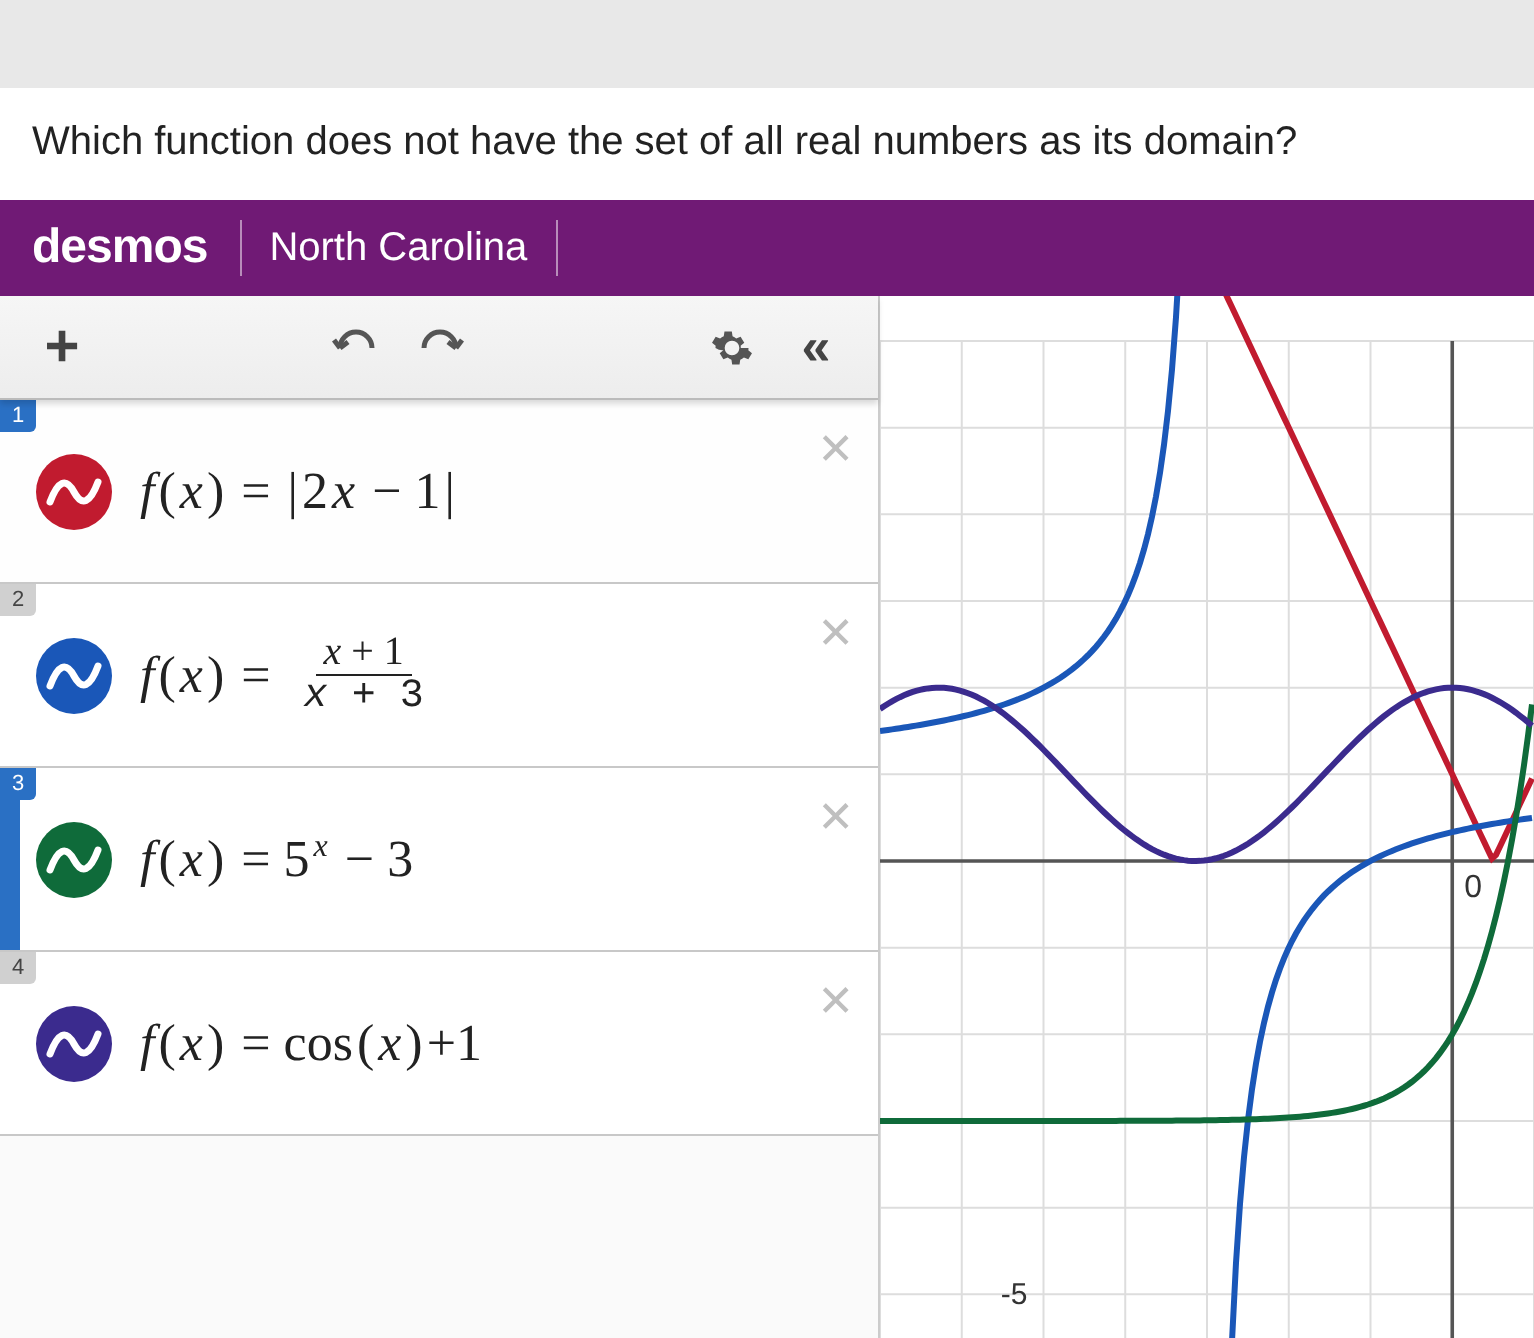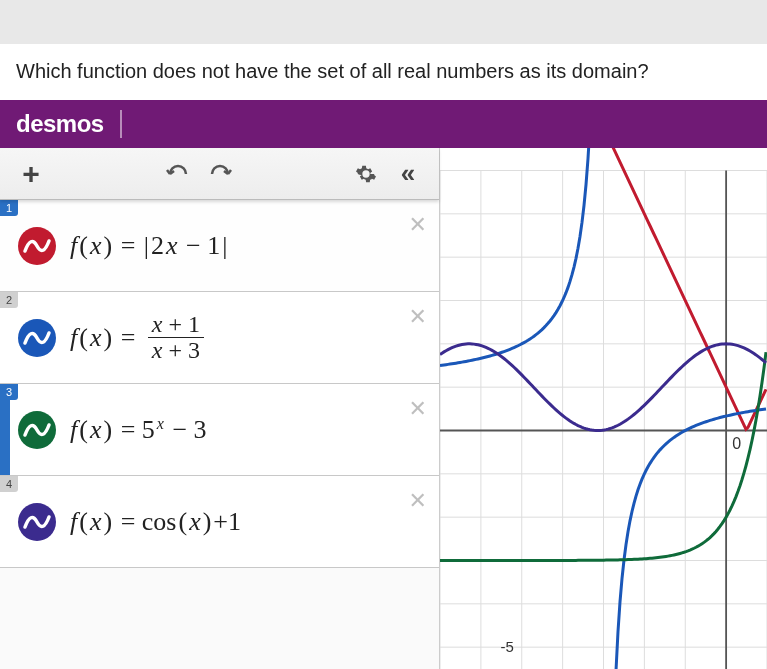"North Carolina" div.header-text { html: none -> <div>North Carolina</div> }
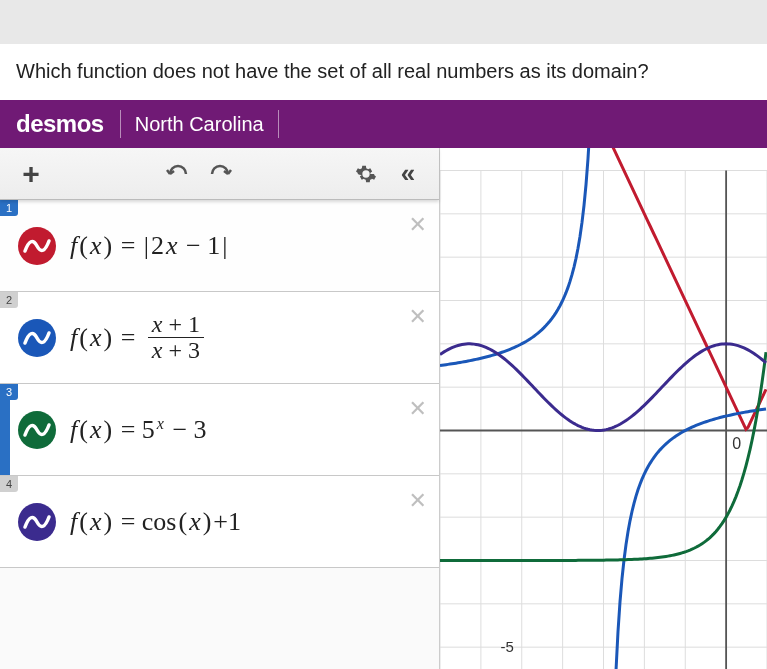"x + 1" .frac { font-size: 24px -> 20px }
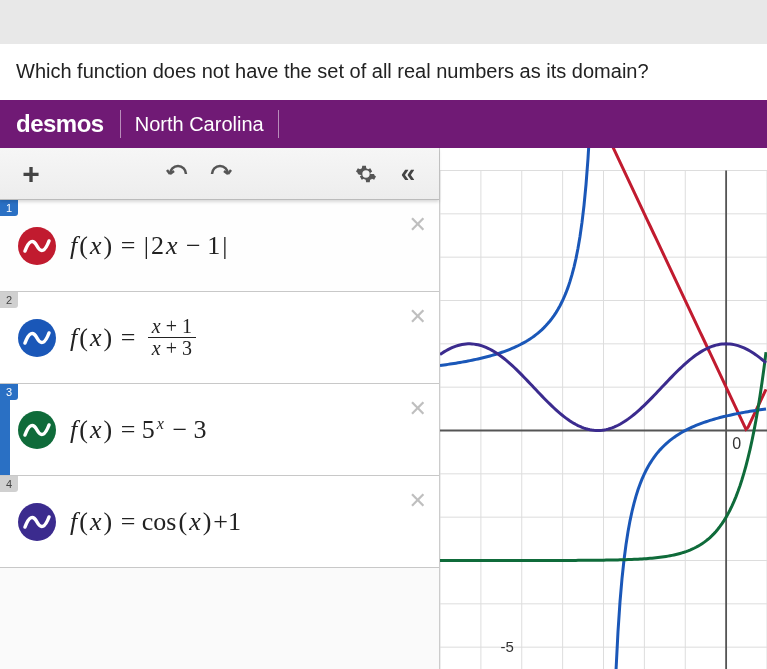"x + 3" .frac .bot { font-family: none -> Liberation Mono, monospace }
